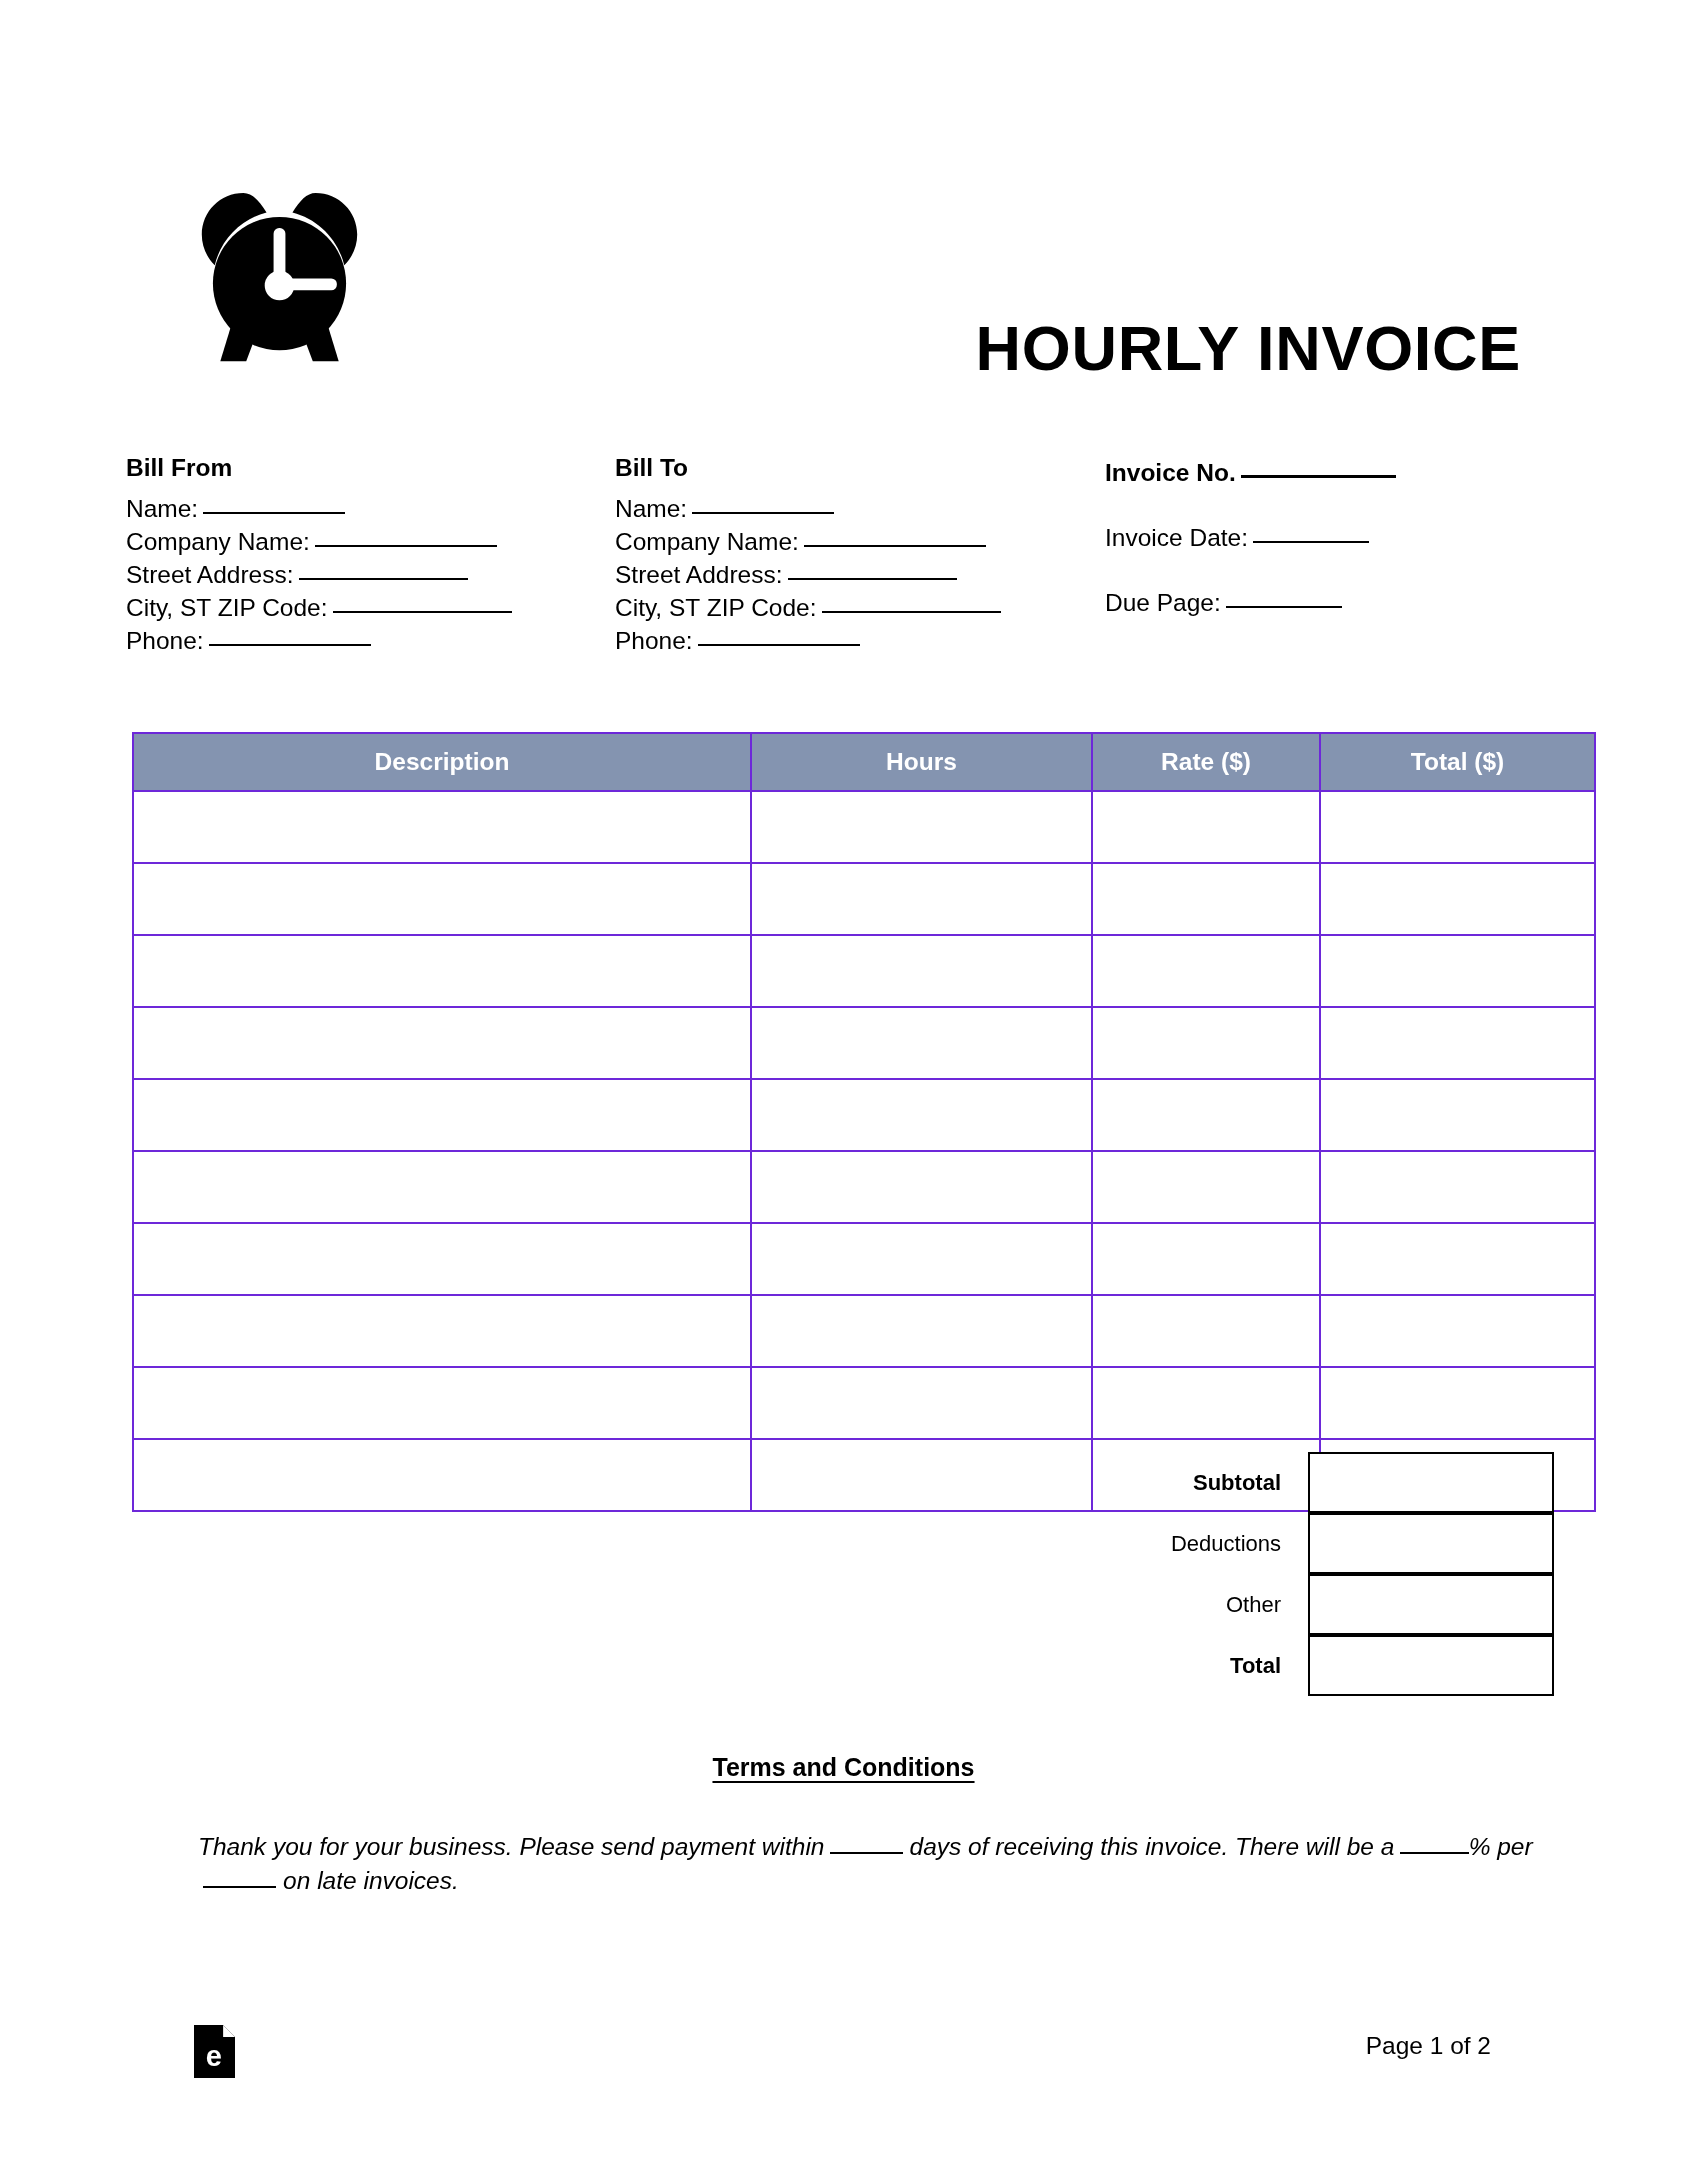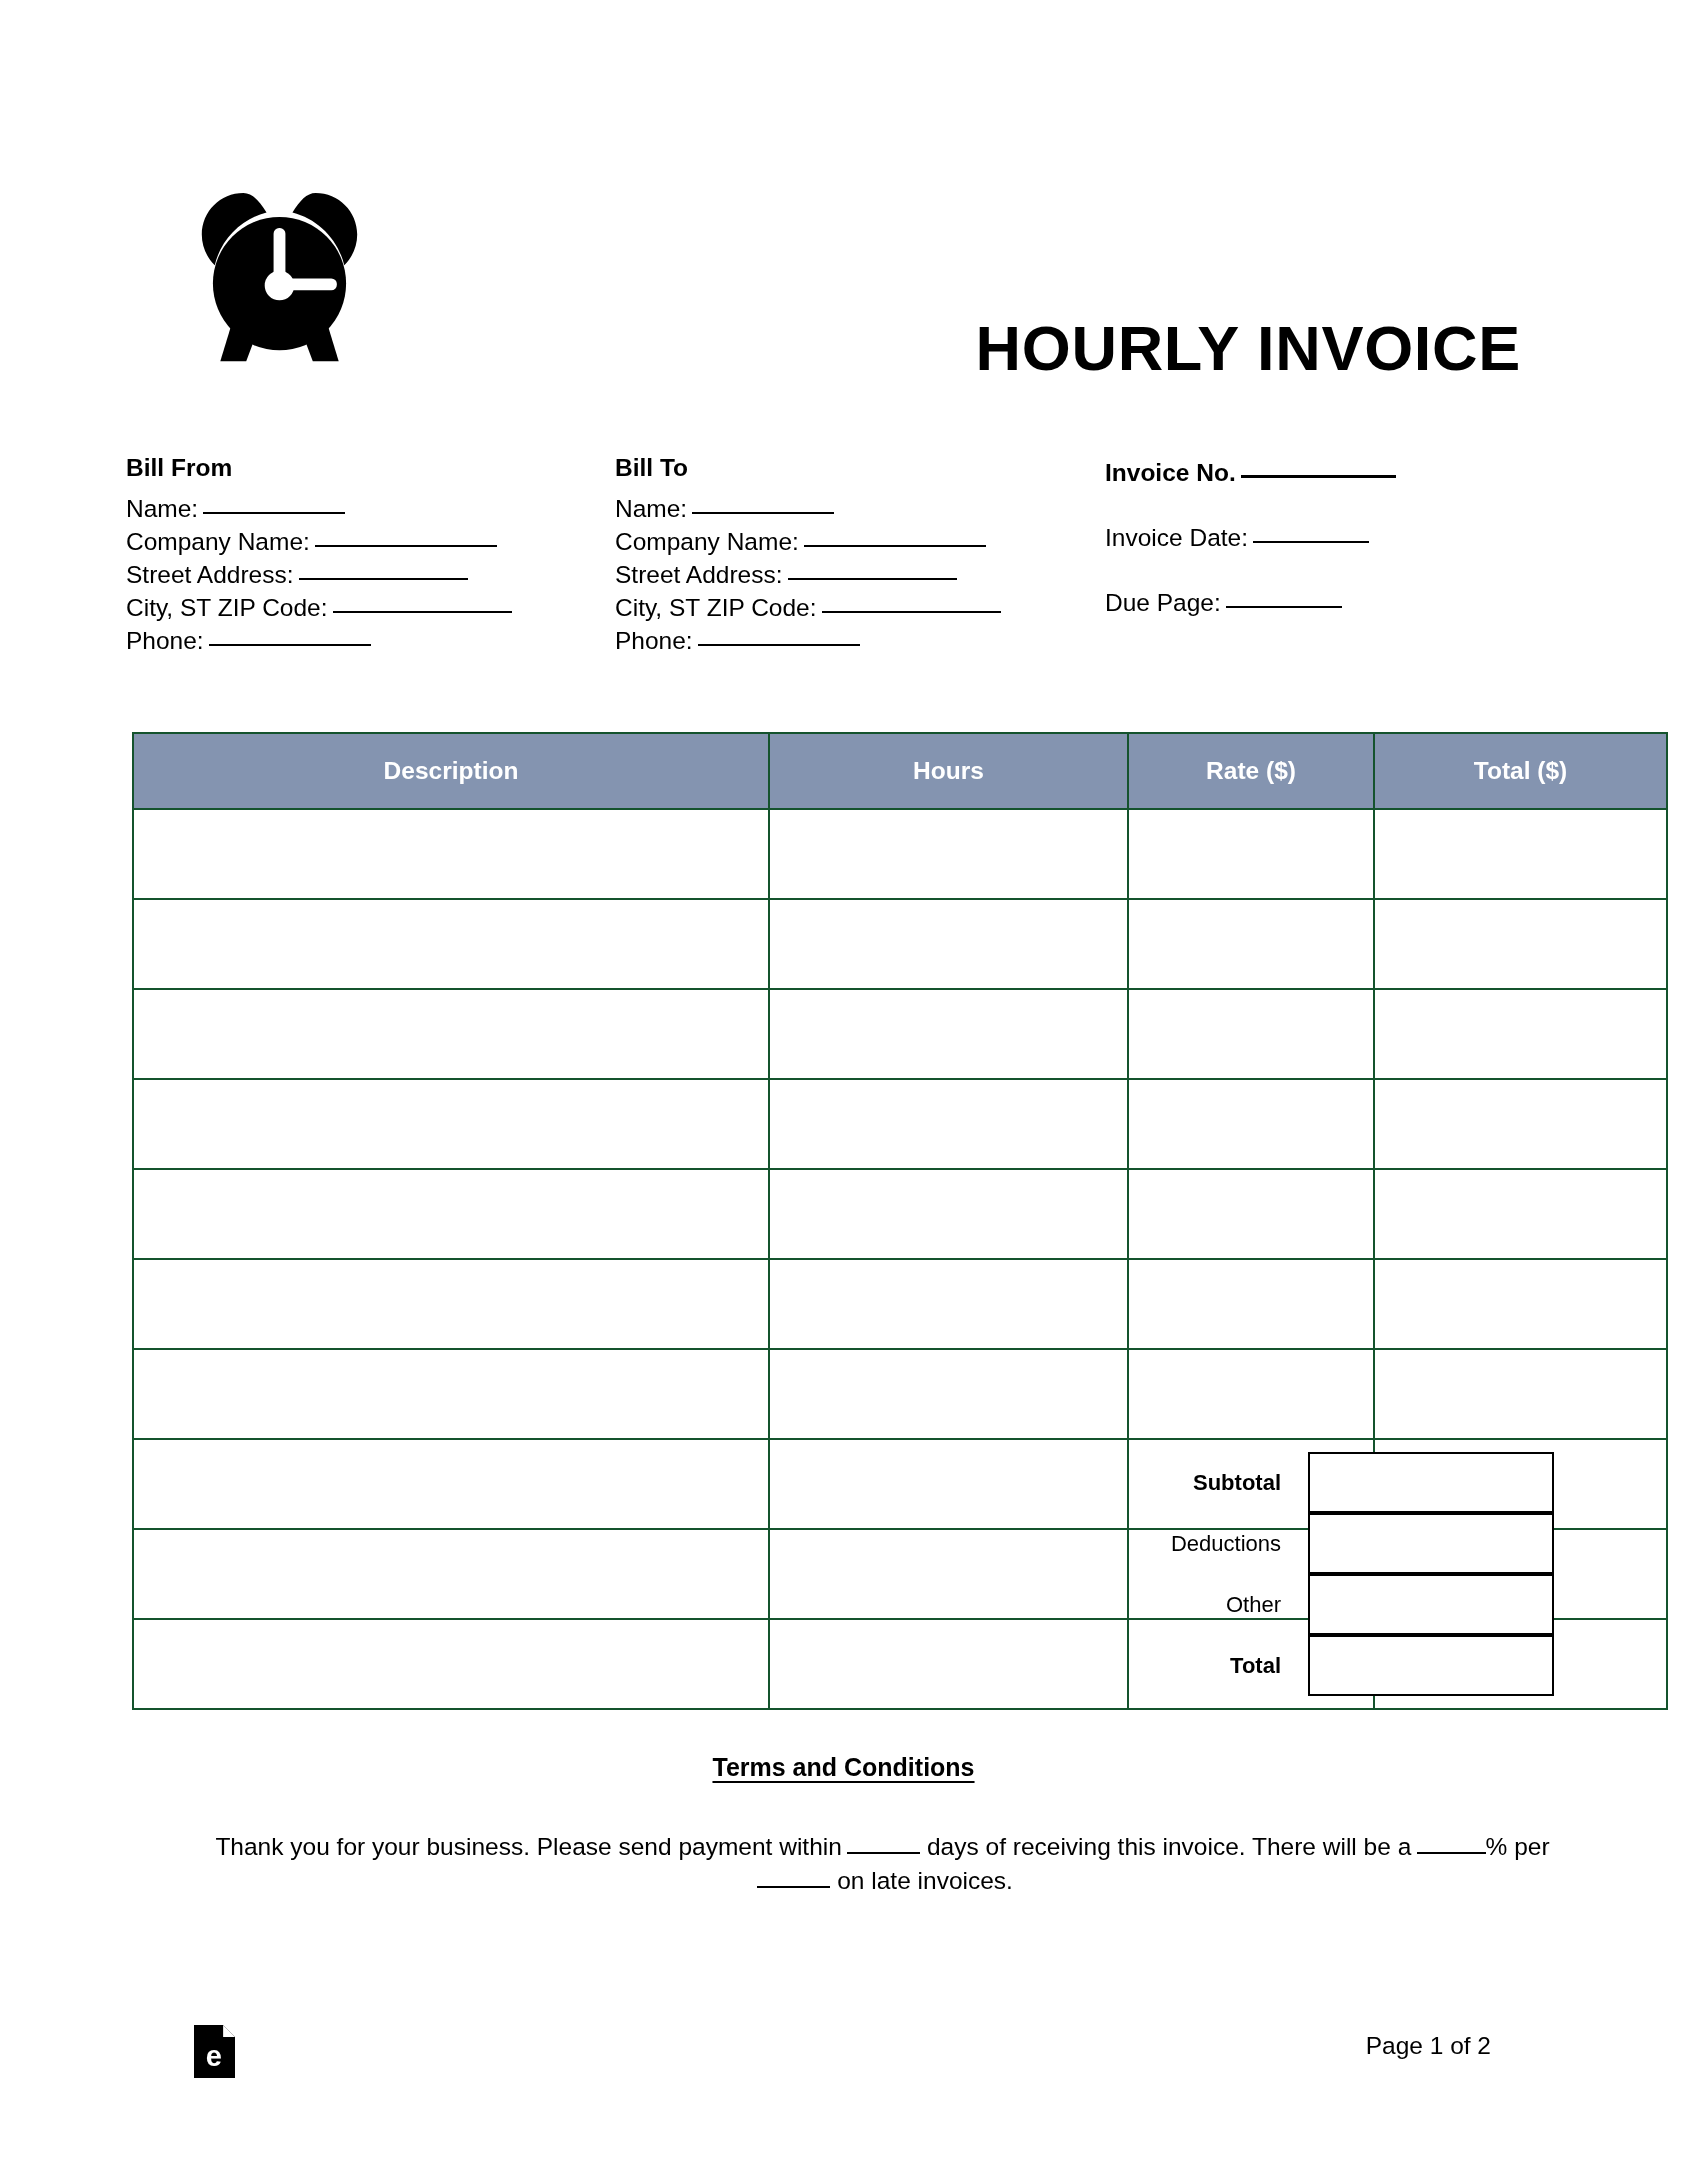"Description" .items-table th, .items-table td { border: 2px solid #14532d -> 2px solid #6d28d9; padding: 13px -> 4px }
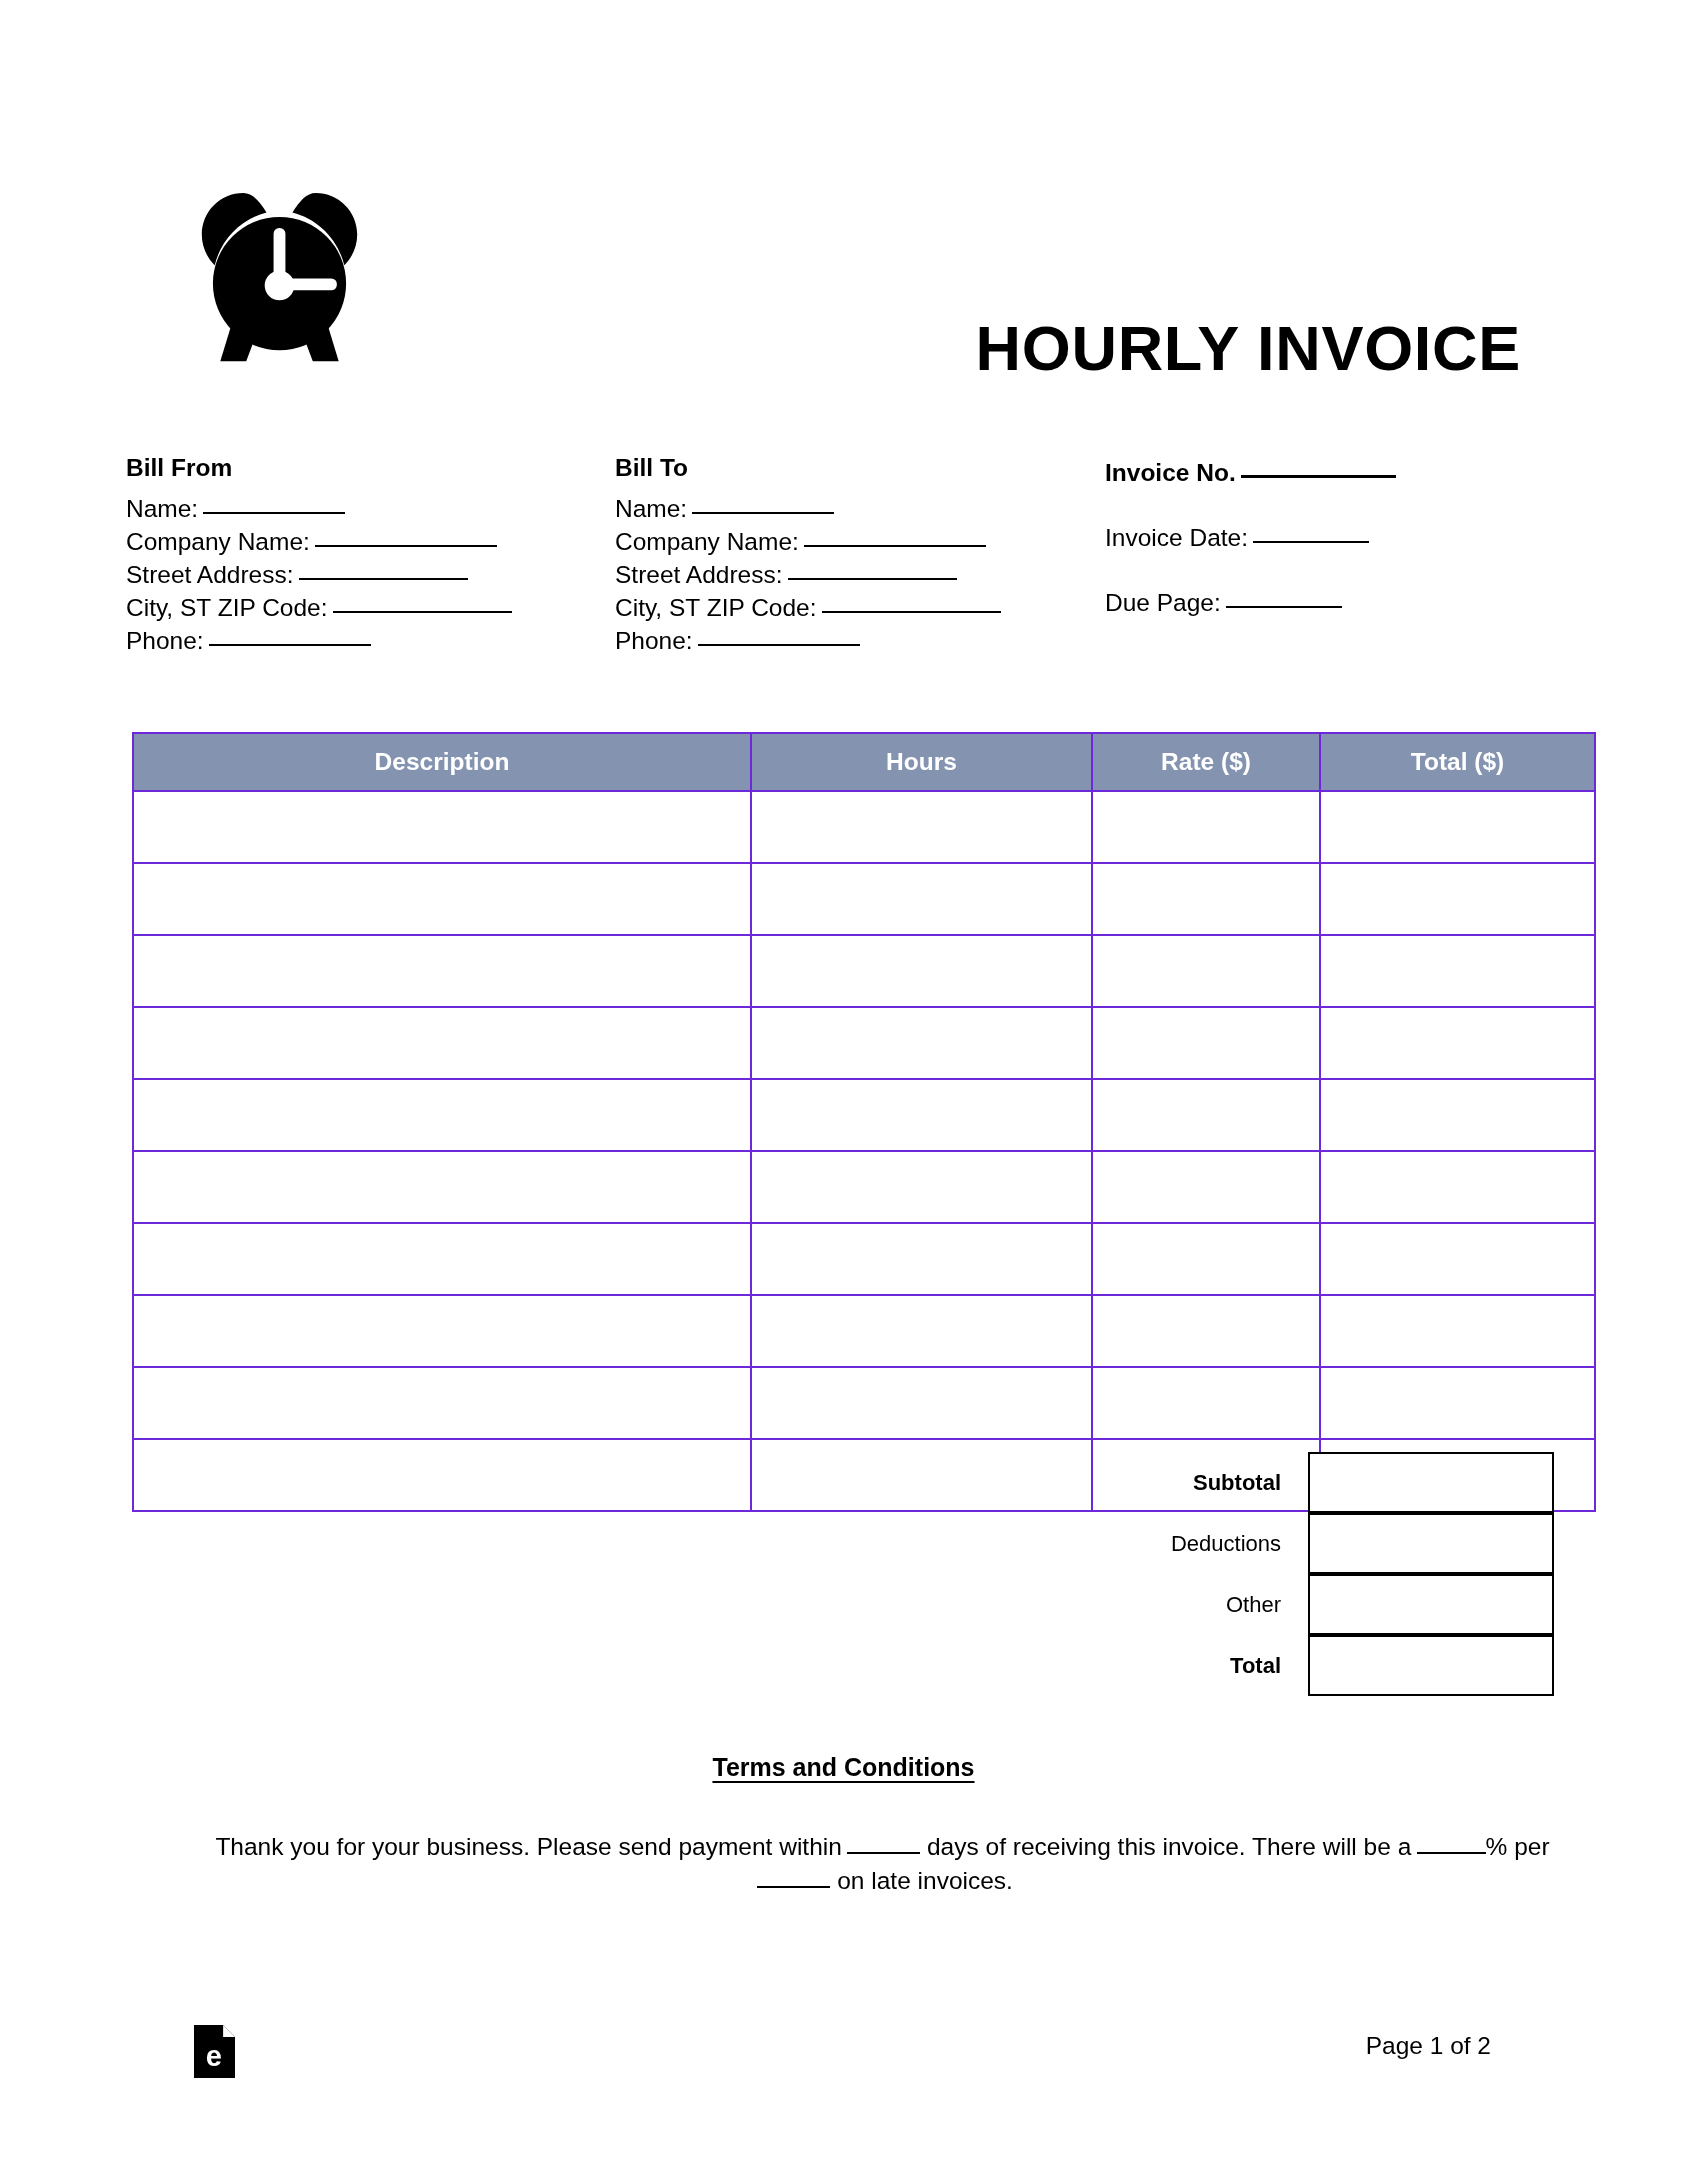"Thank you for your business." .terms-body { font-style: none -> italic; text-align: center -> left }
